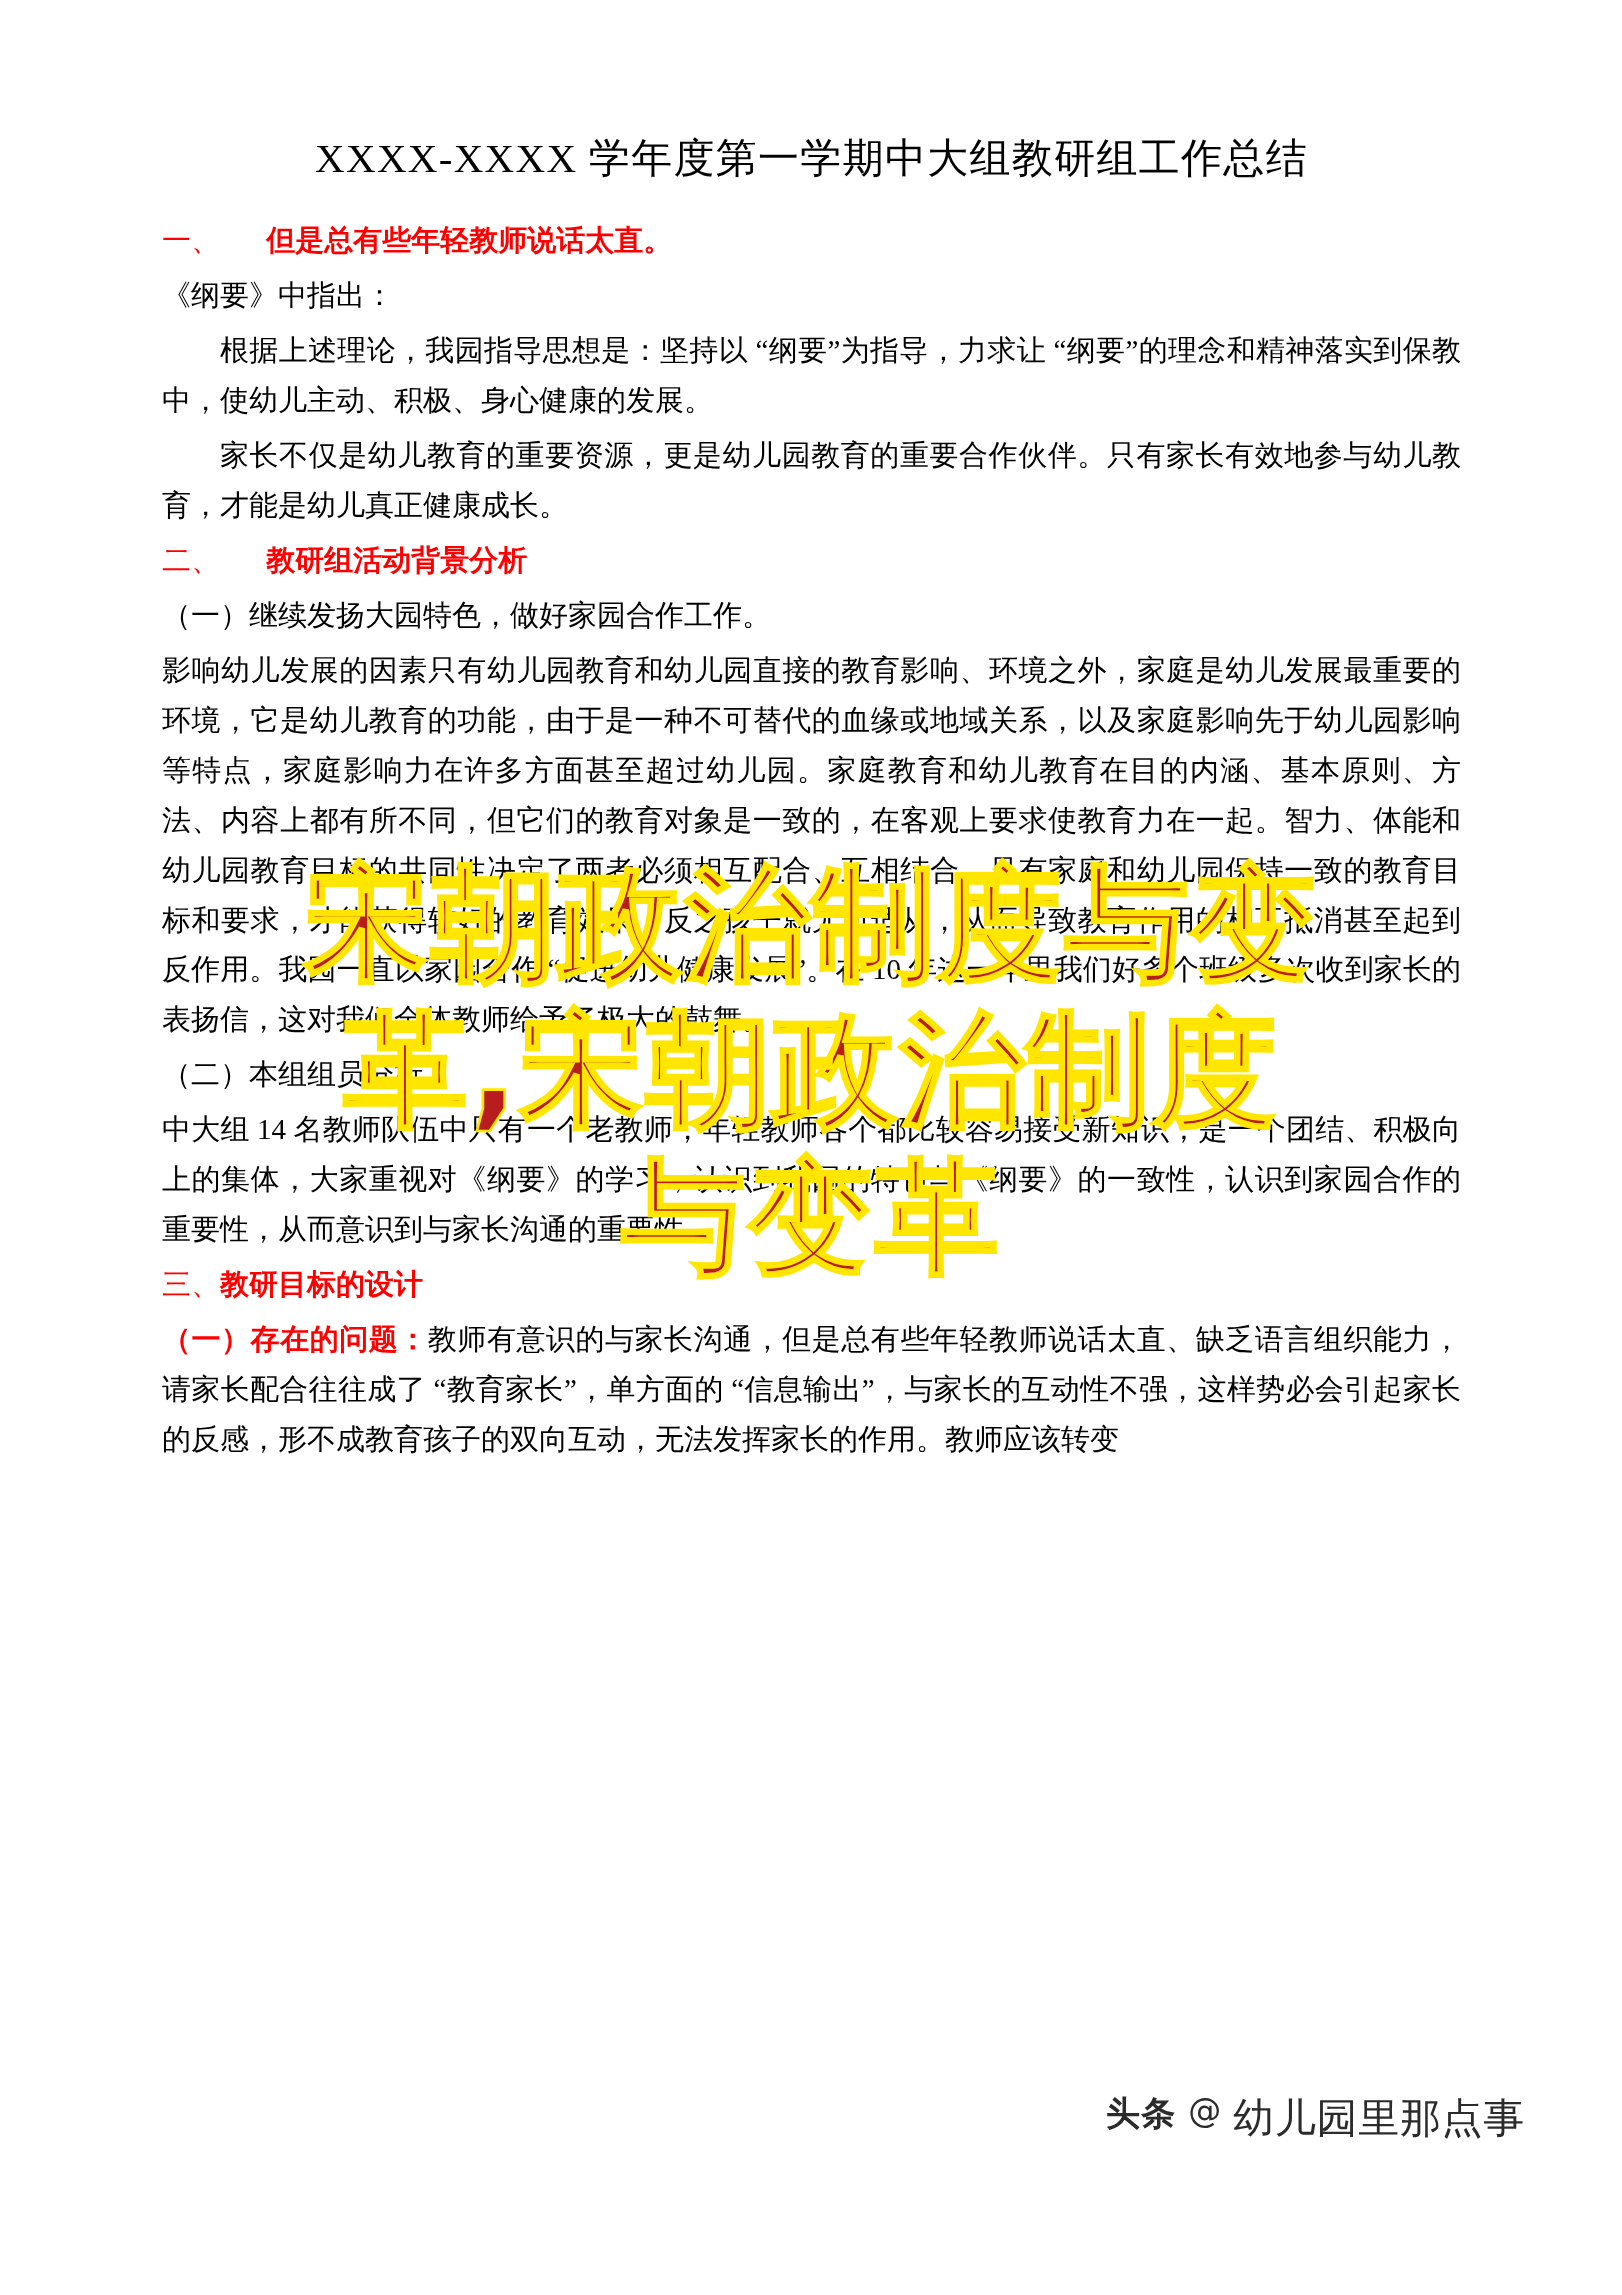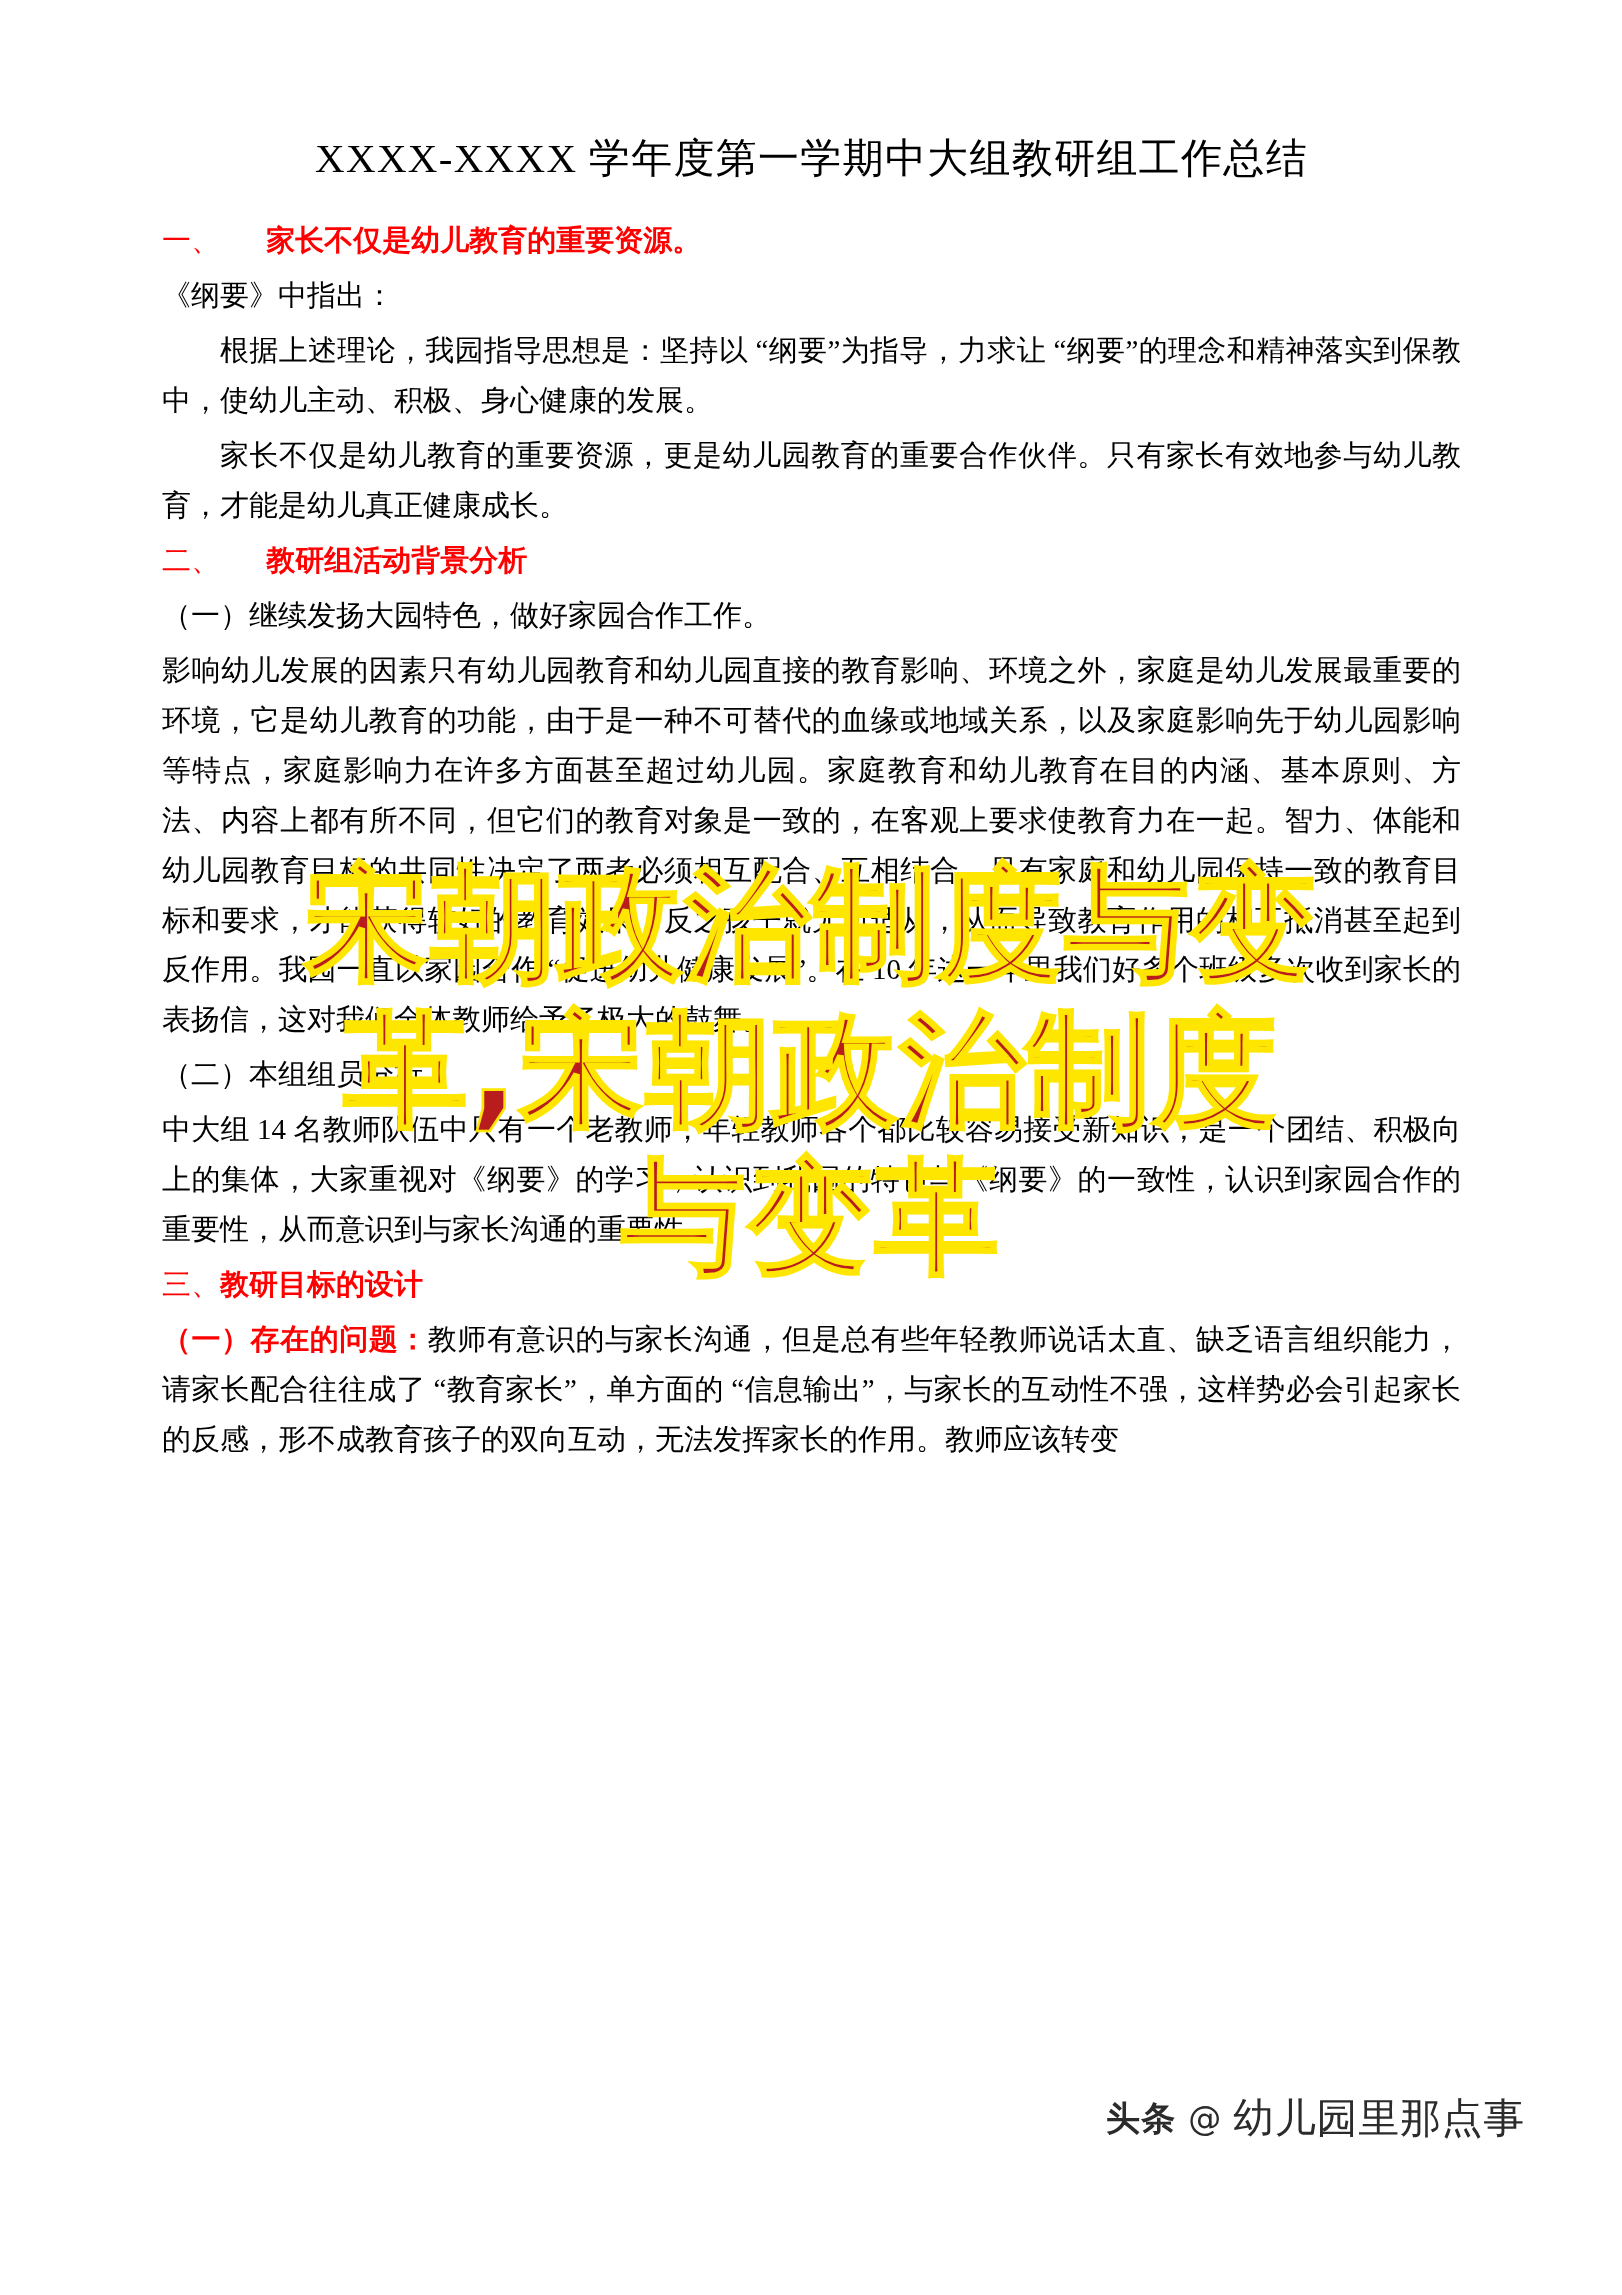"家长不仅是幼儿教育的重要资源。" span { text: 家长不仅是幼儿教育的重要资源 -> 但是总有些年轻教师说话太直 }
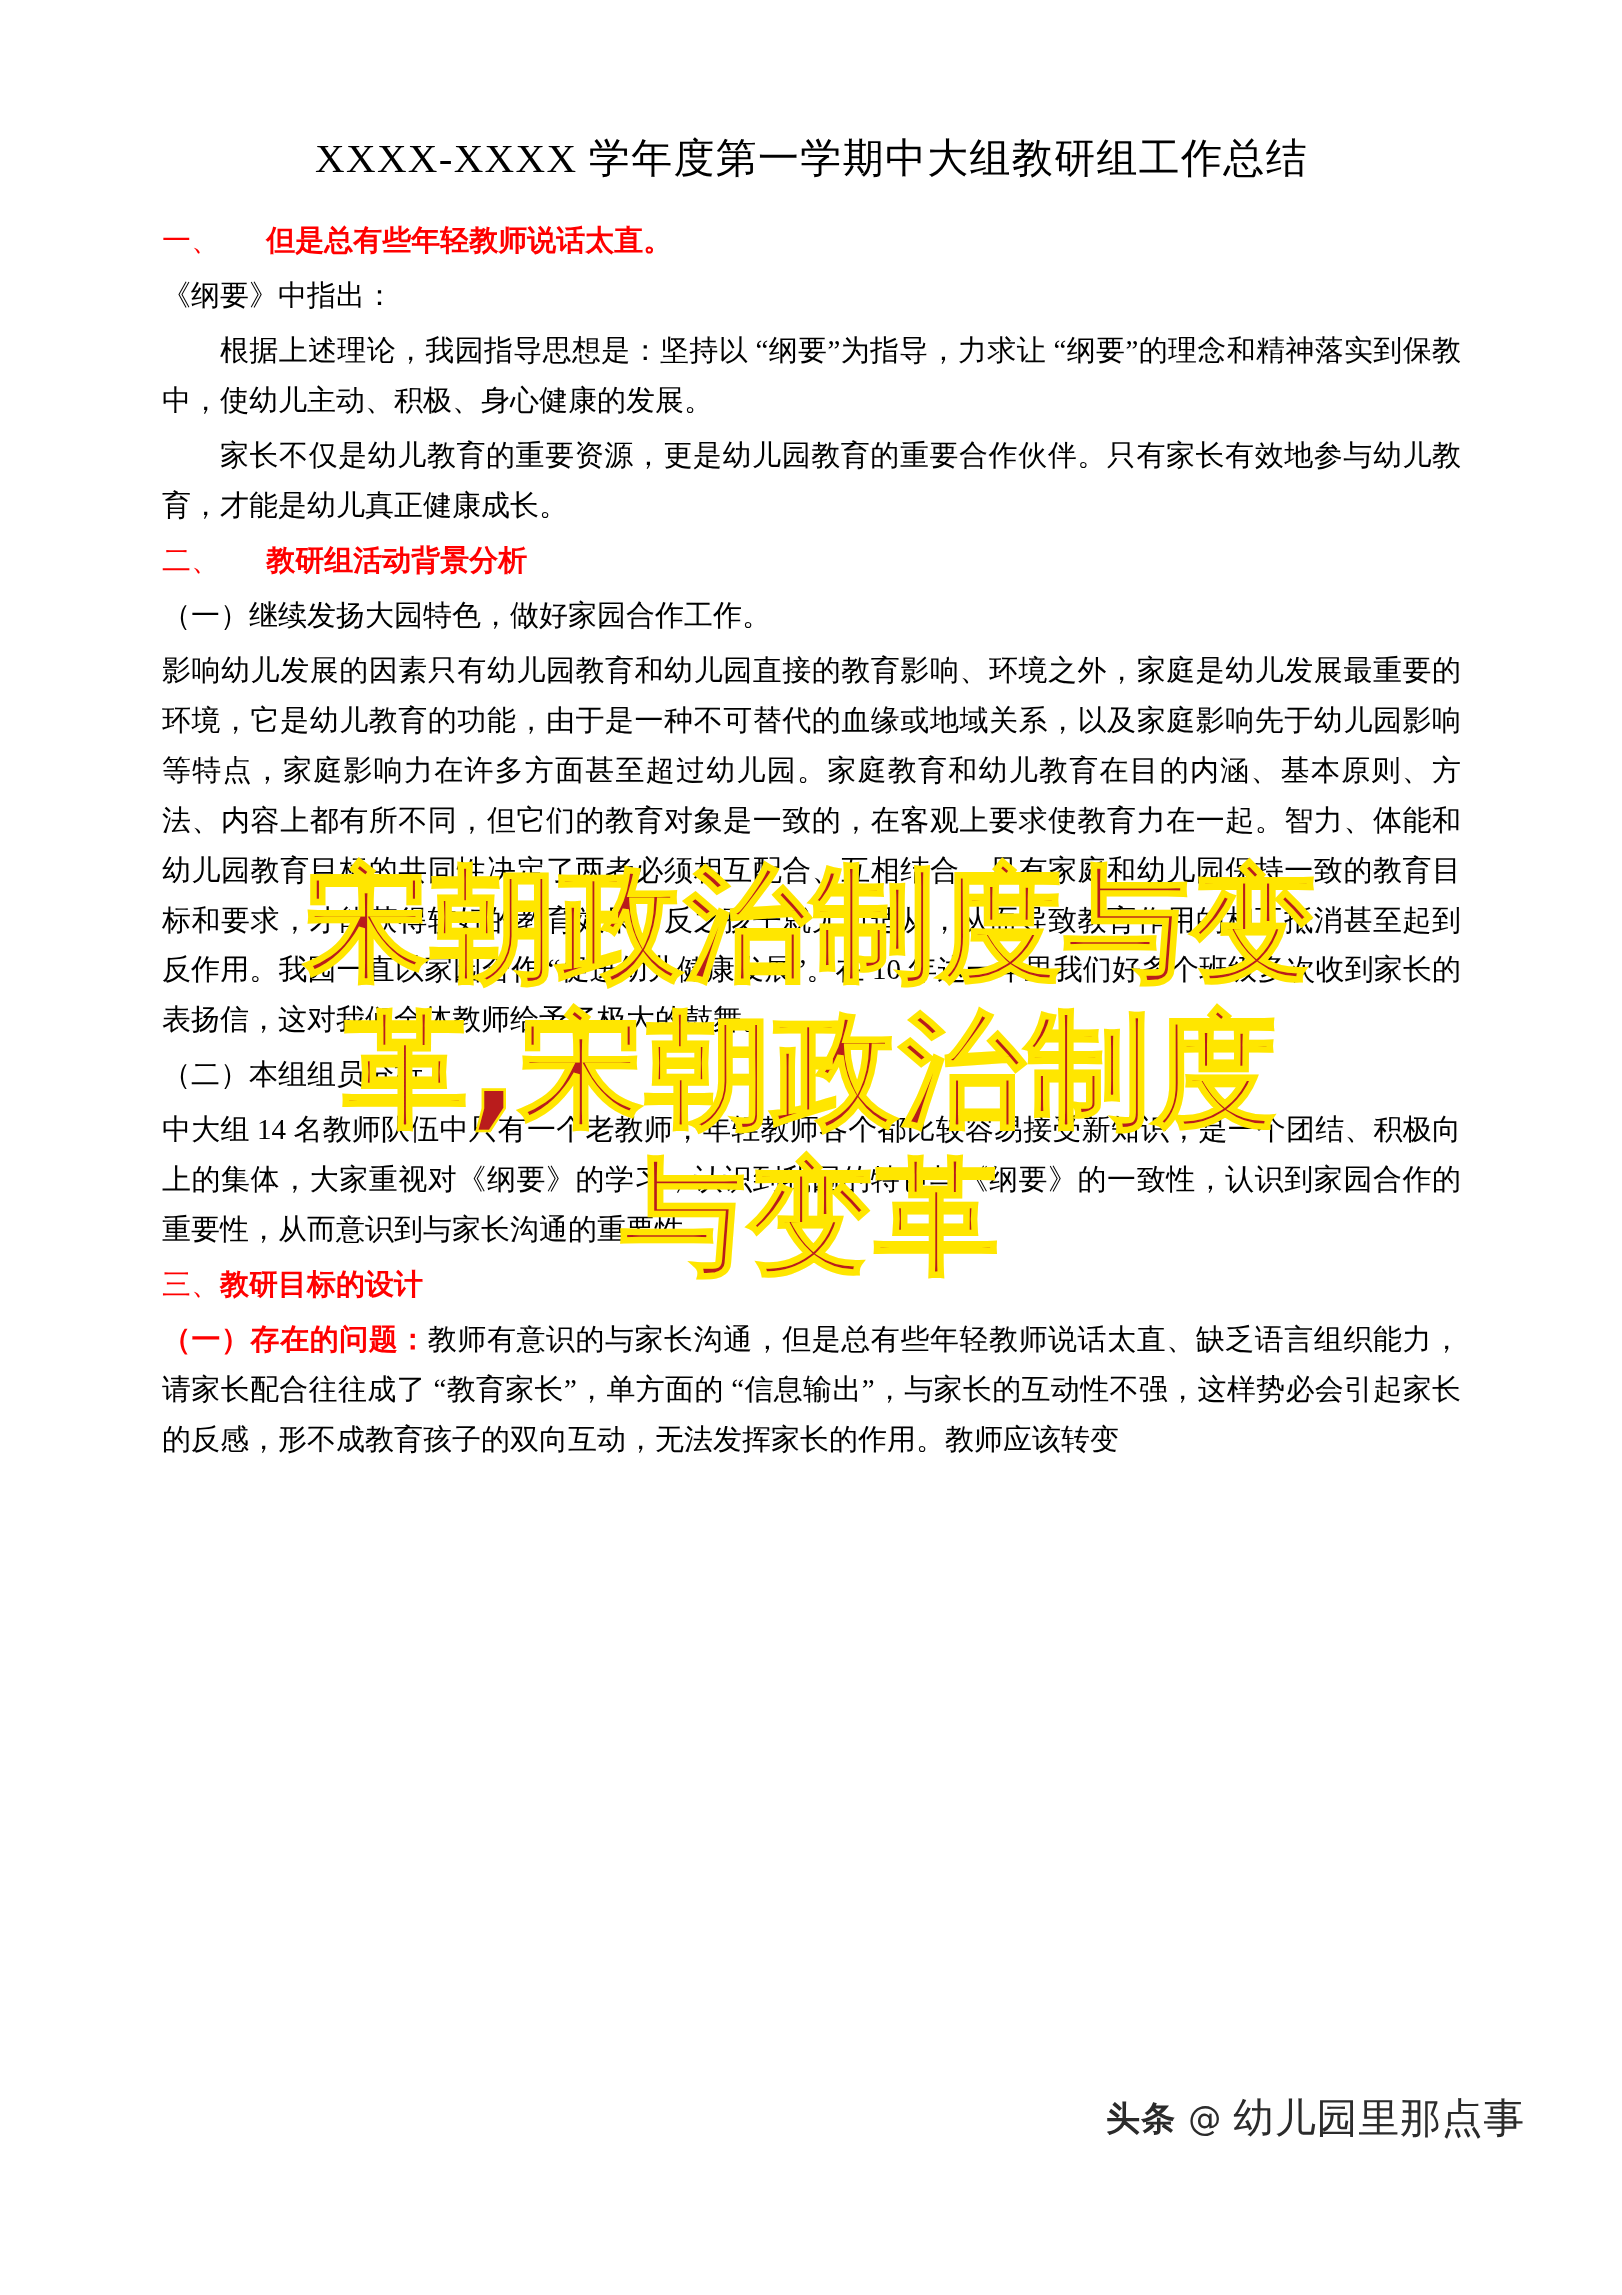"头条" .footer-brand { align-items: center -> flex-start }
